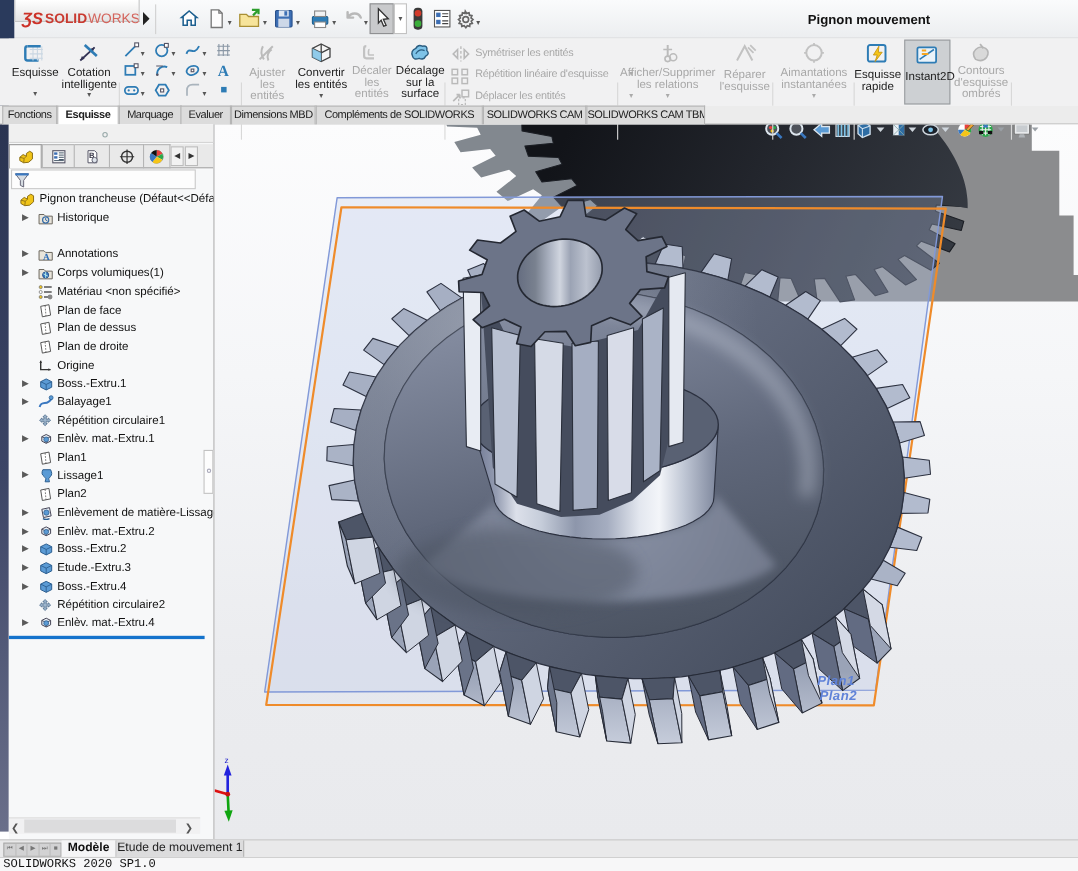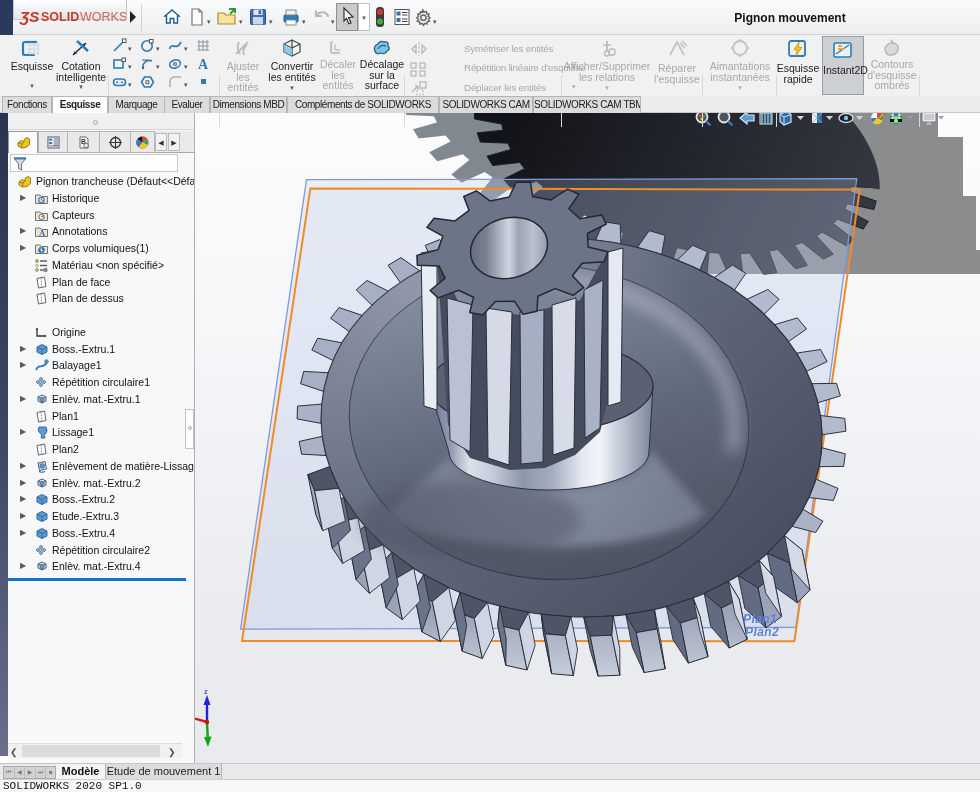"Symétriser les entités" .rlabel.gray { margin-left: 32px -> none }
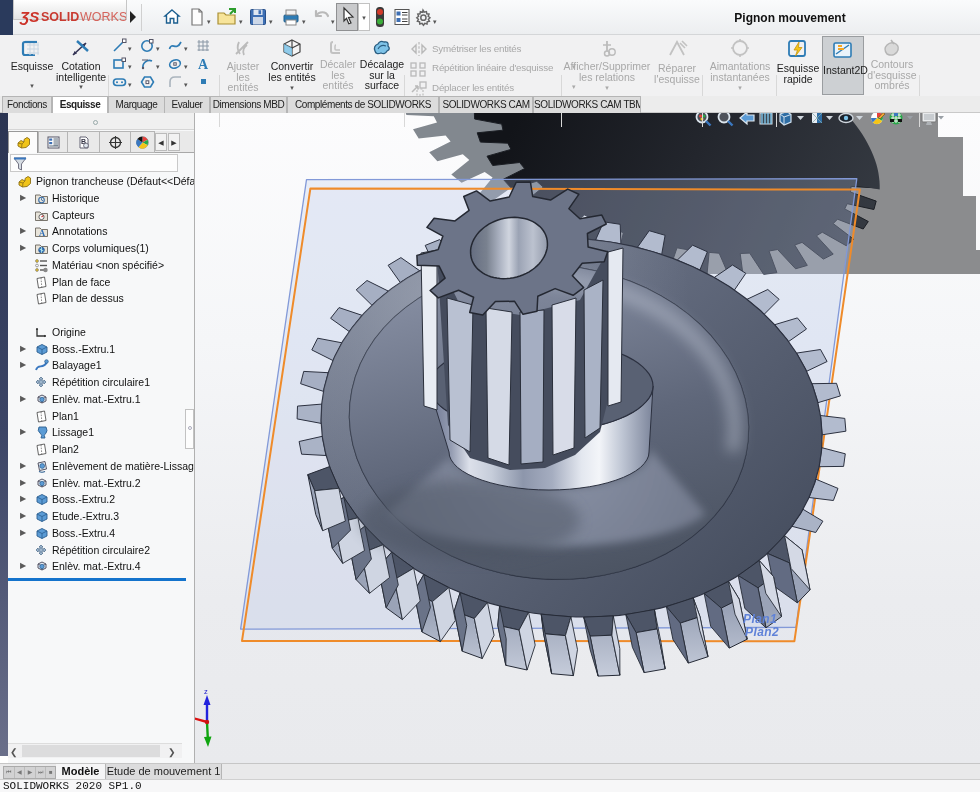"Capteurs" div.trow { html: <div> <span><svg> <path></path> <circle></circle> <path></path> </svg></span> <span>Capteurs</span> </div> -> none }
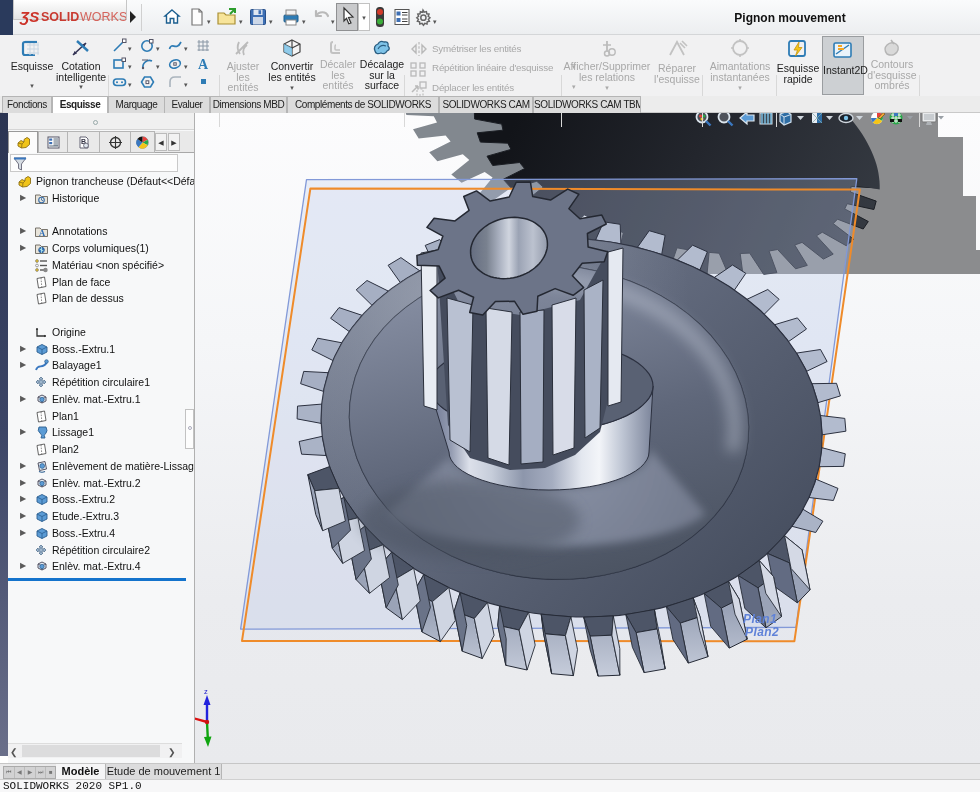"Plan de droite" div.trow { html: none -> <div> <span><svg> <path></path> <path></path> </svg></span> <span>Plan de droite</span> </div> }
